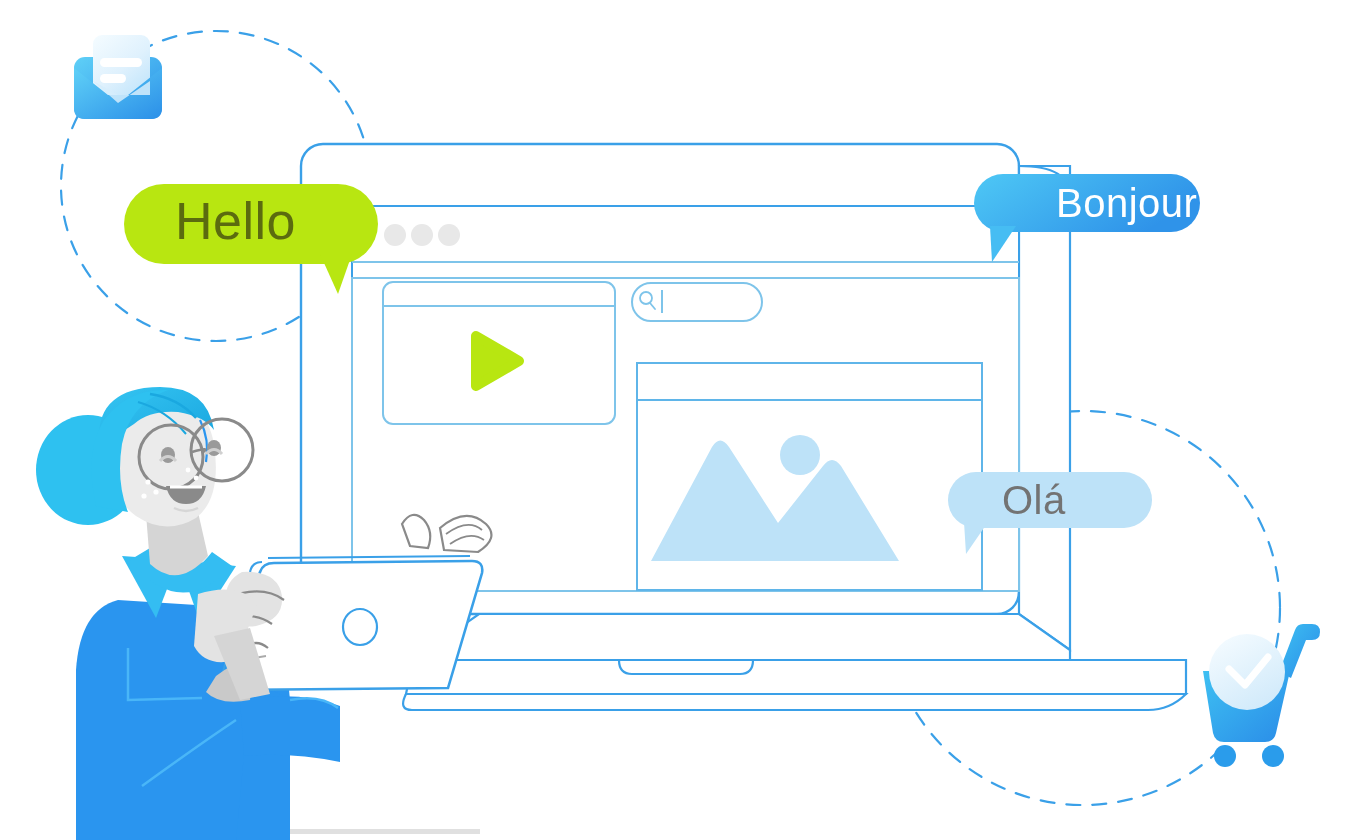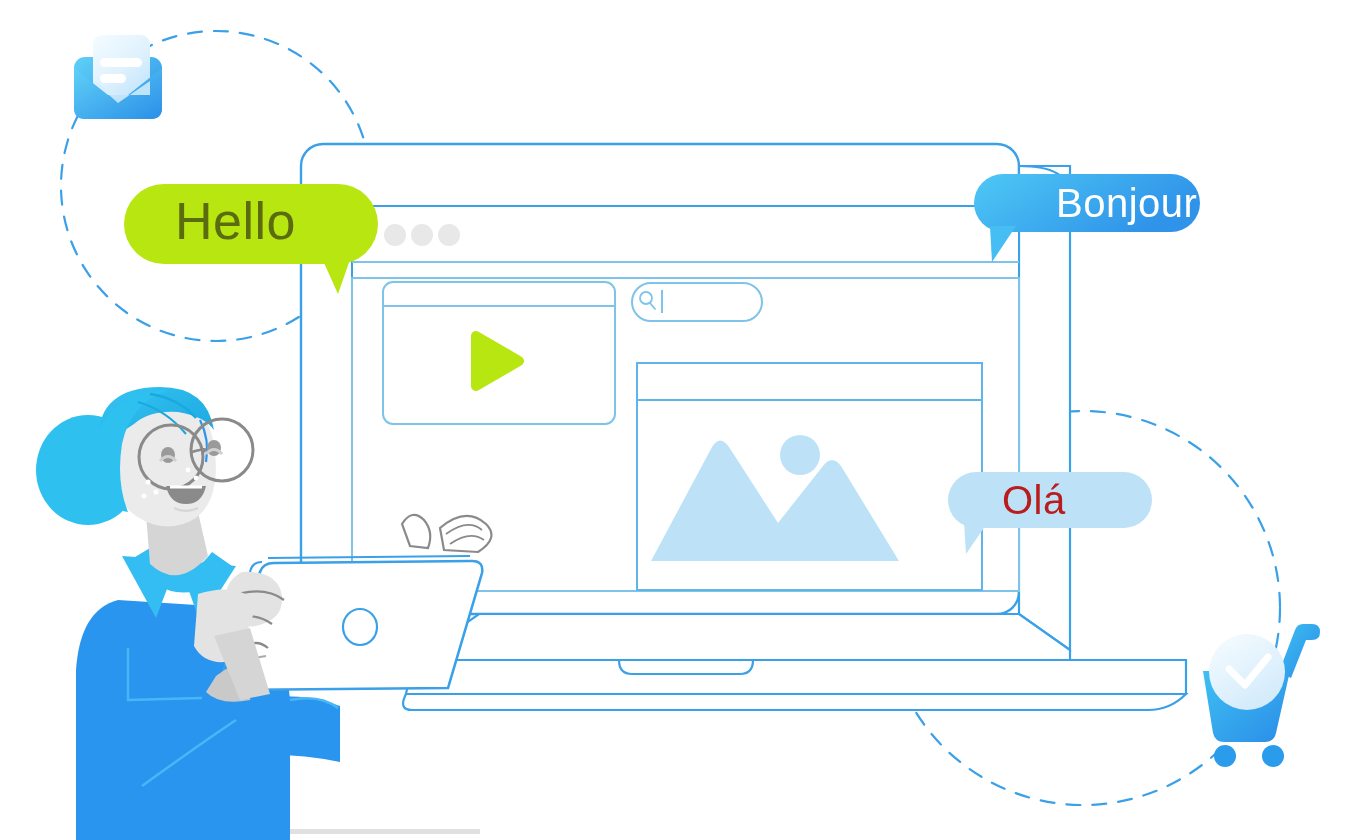"Olá" #ola-label { color: #b91c1c -> #737373 }
